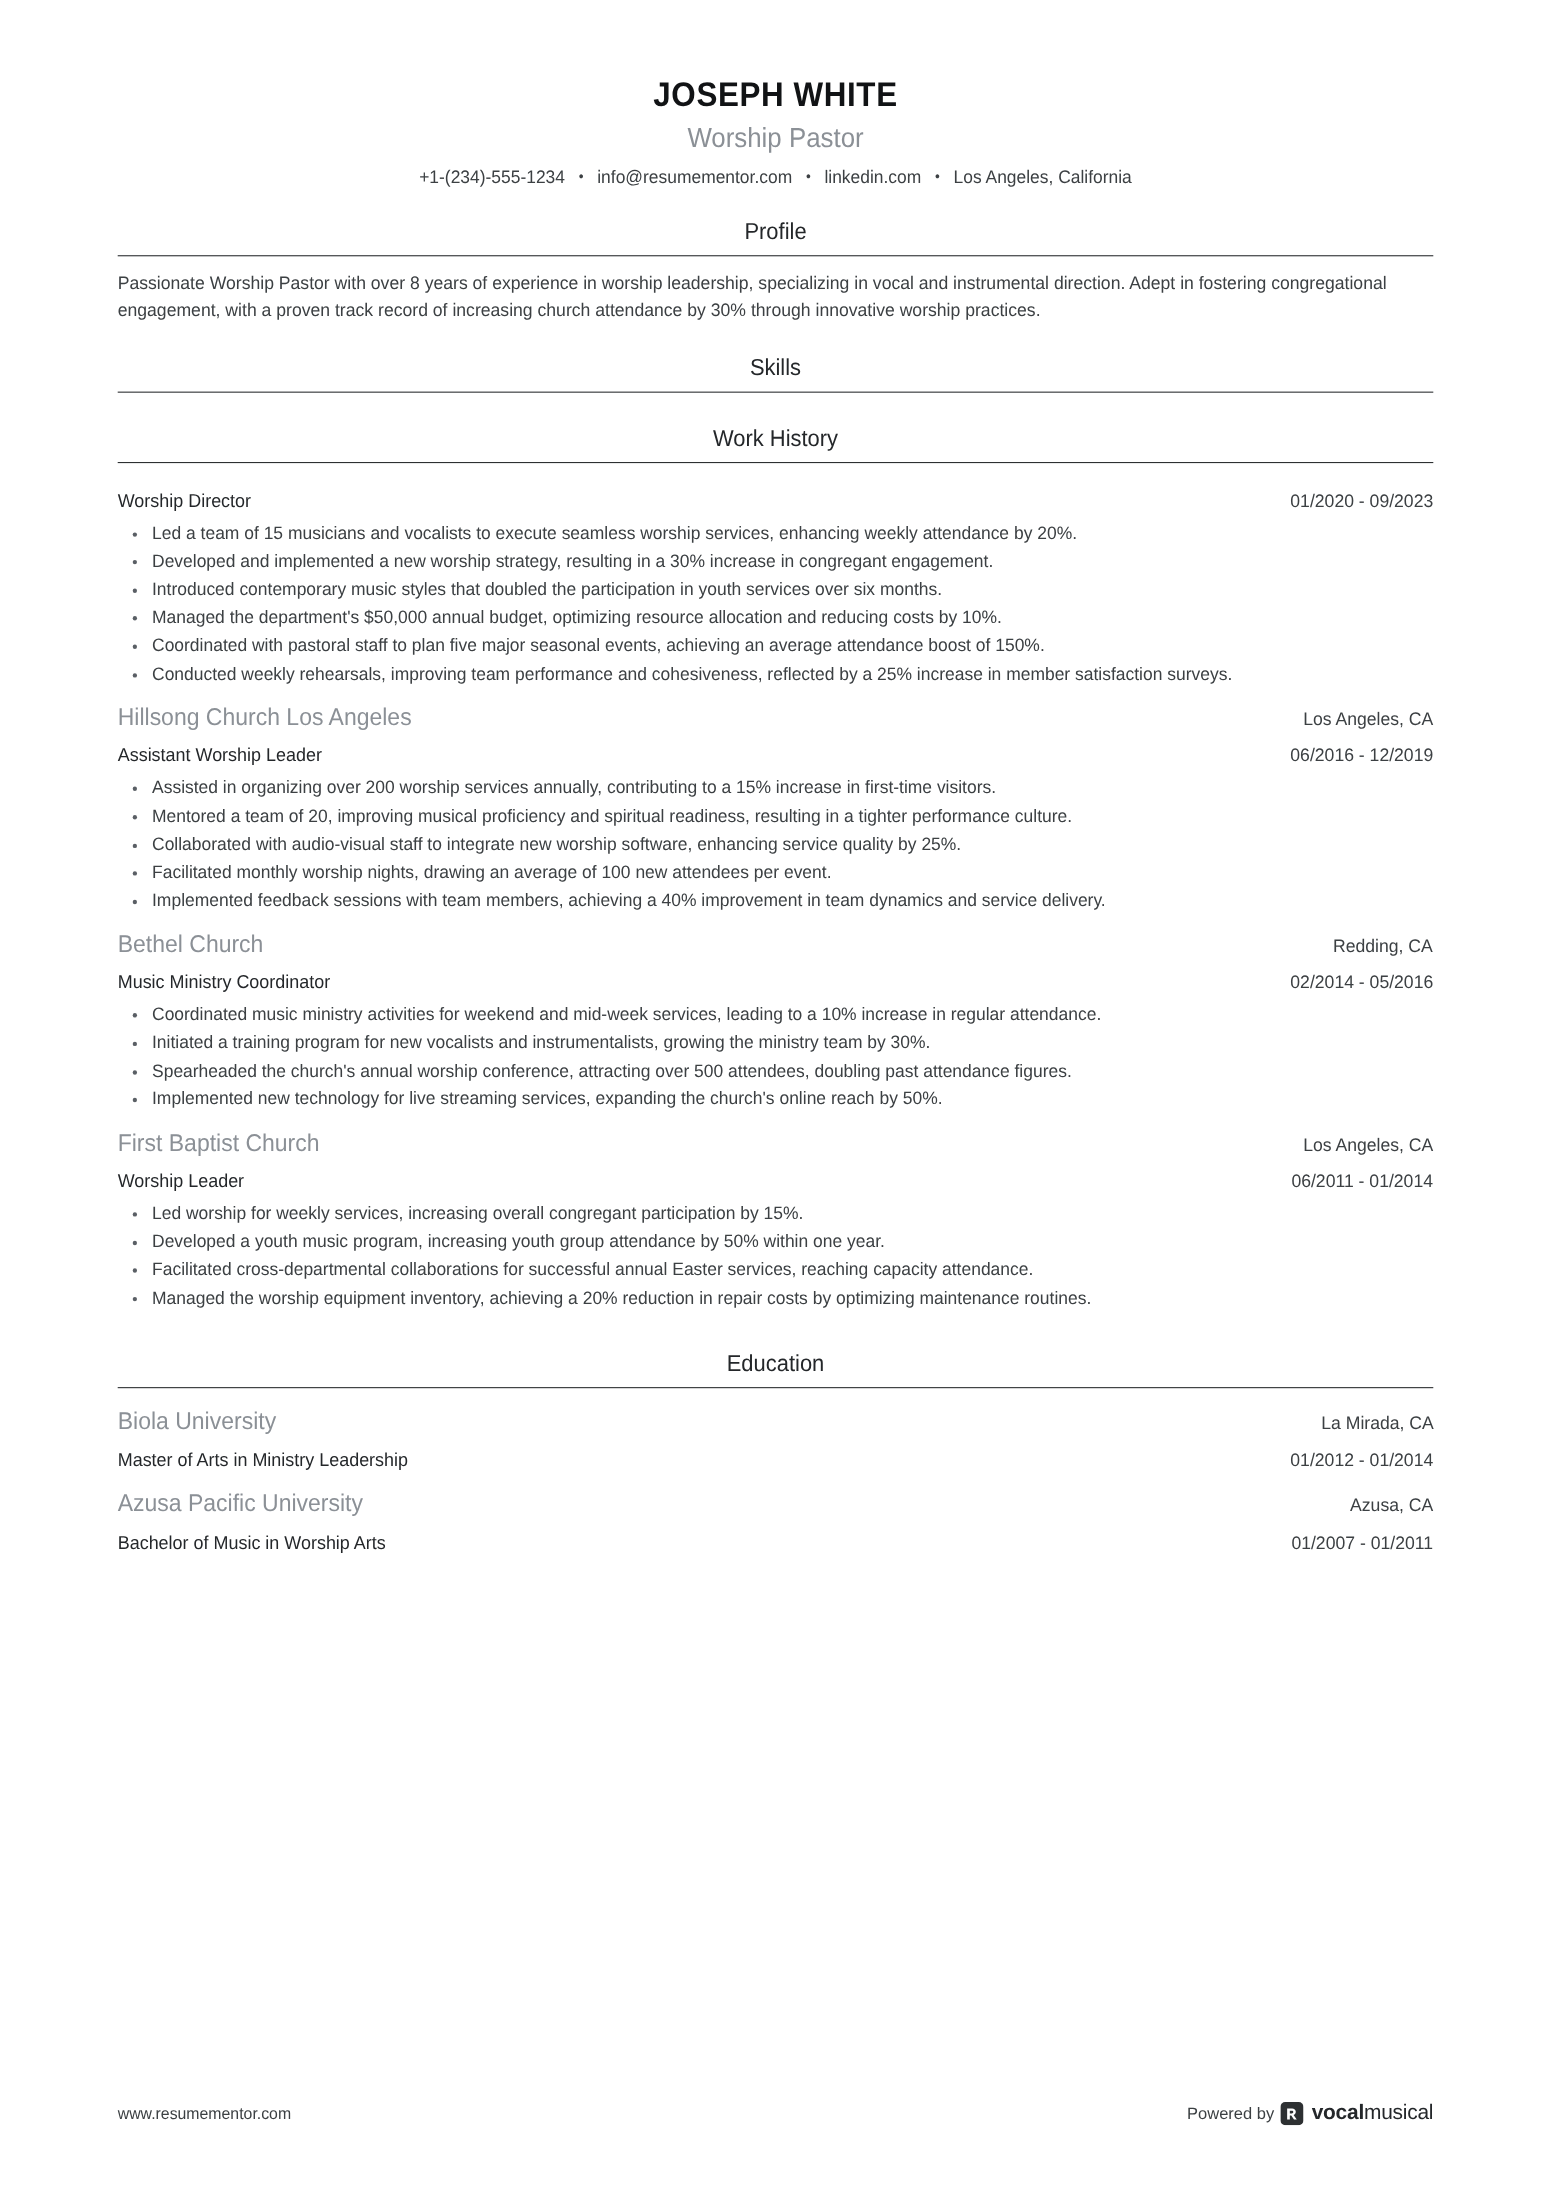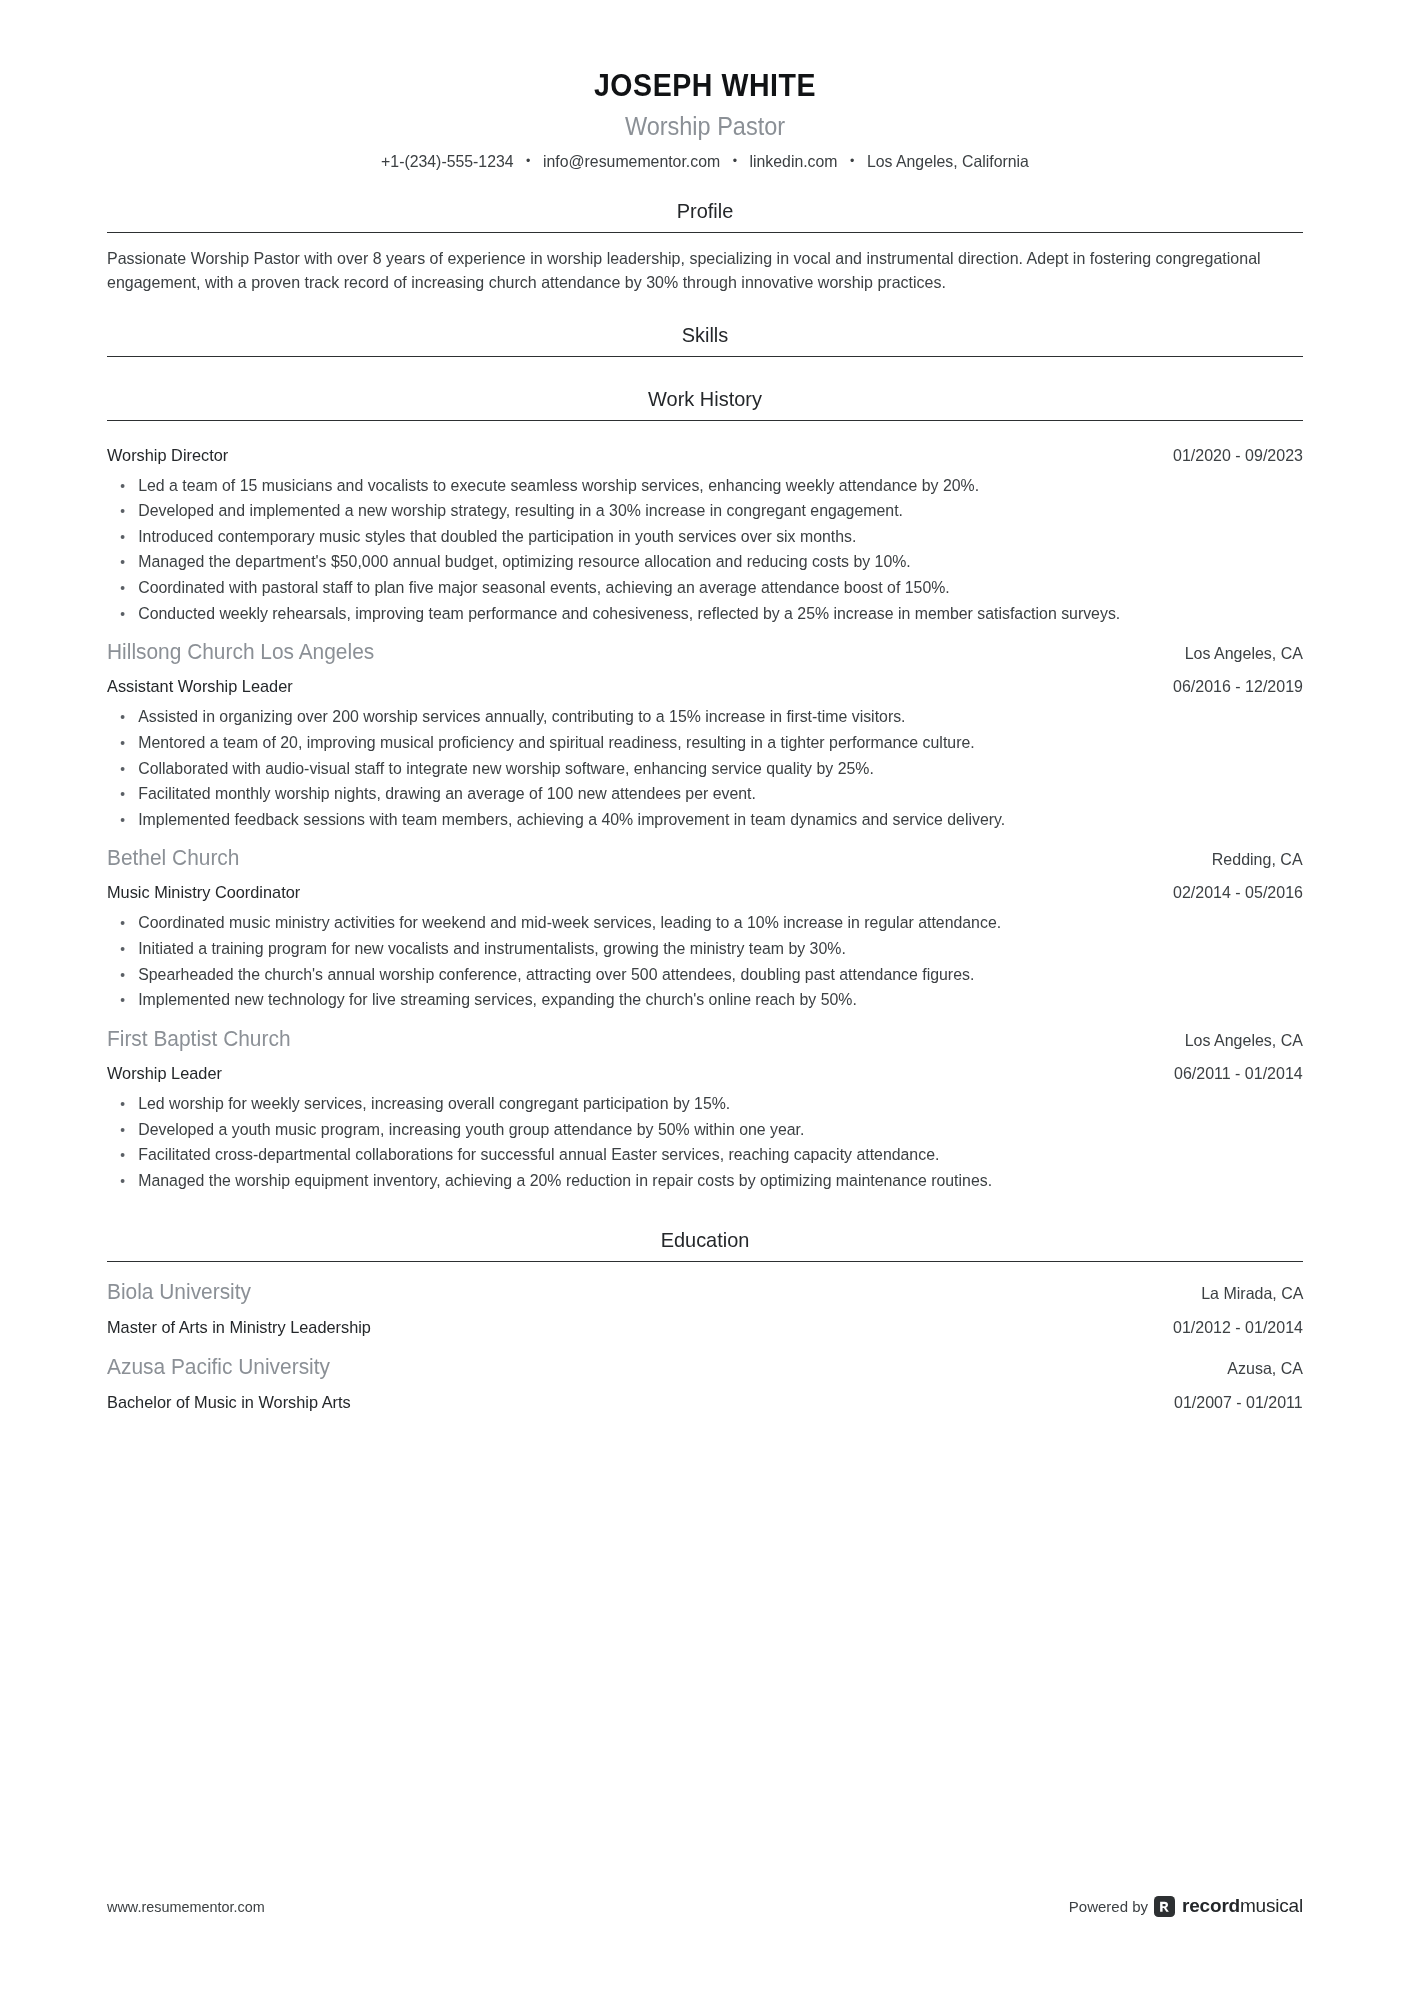"www.resumementor.com" .footer { bottom: 78px -> 63px }
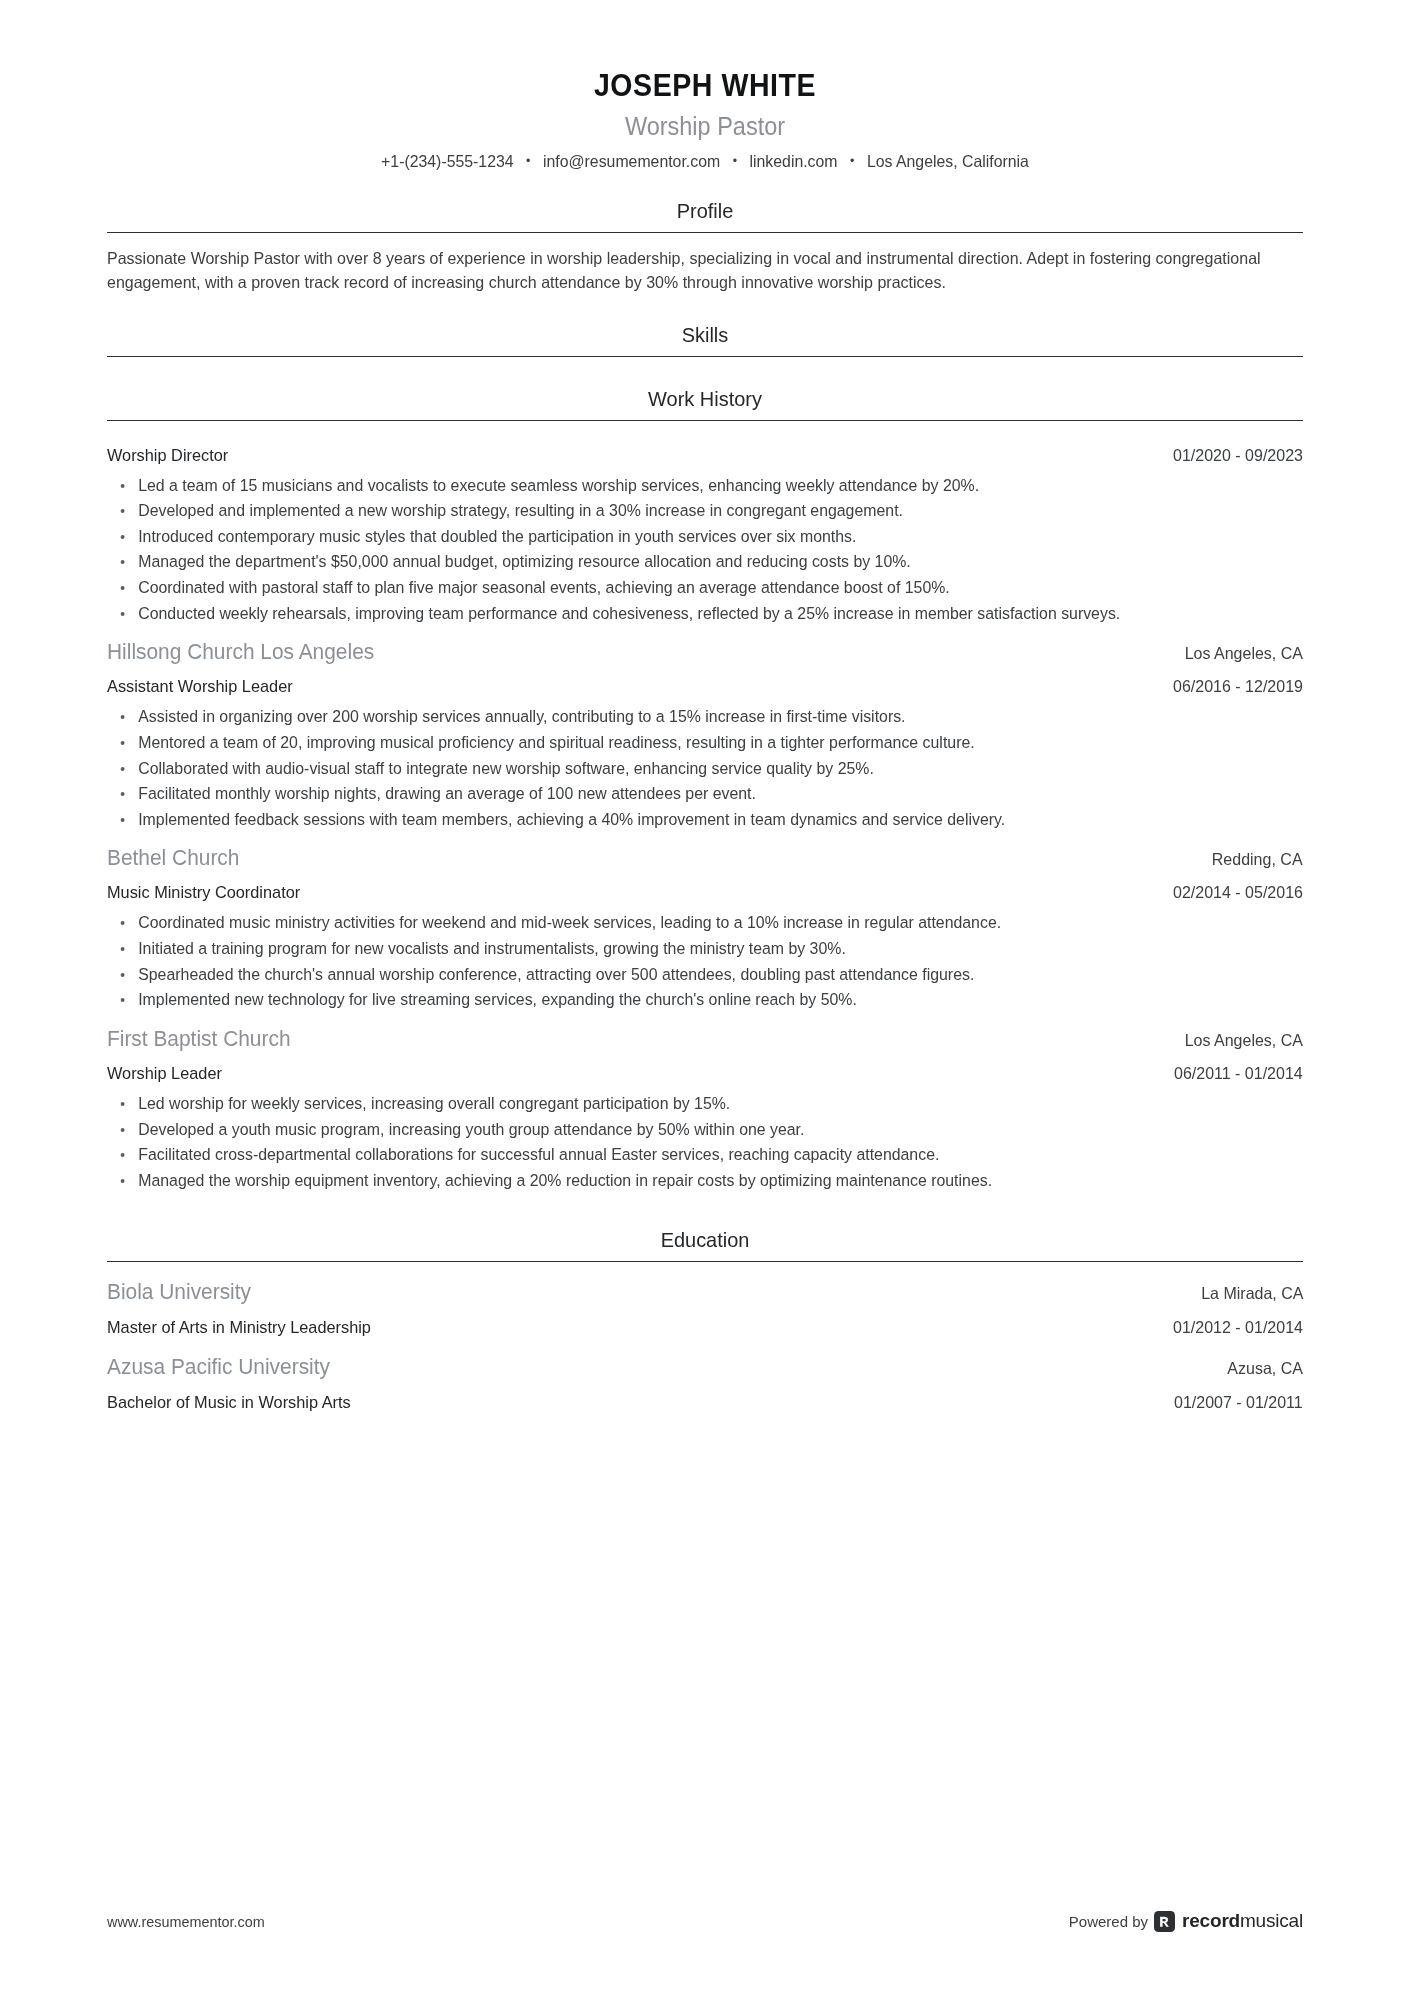"record" b { text: record -> vocal }
